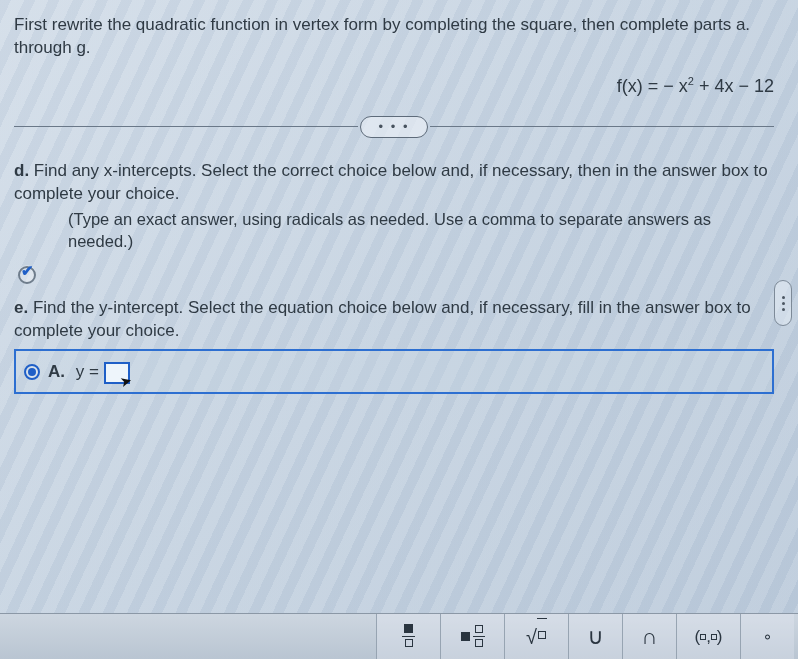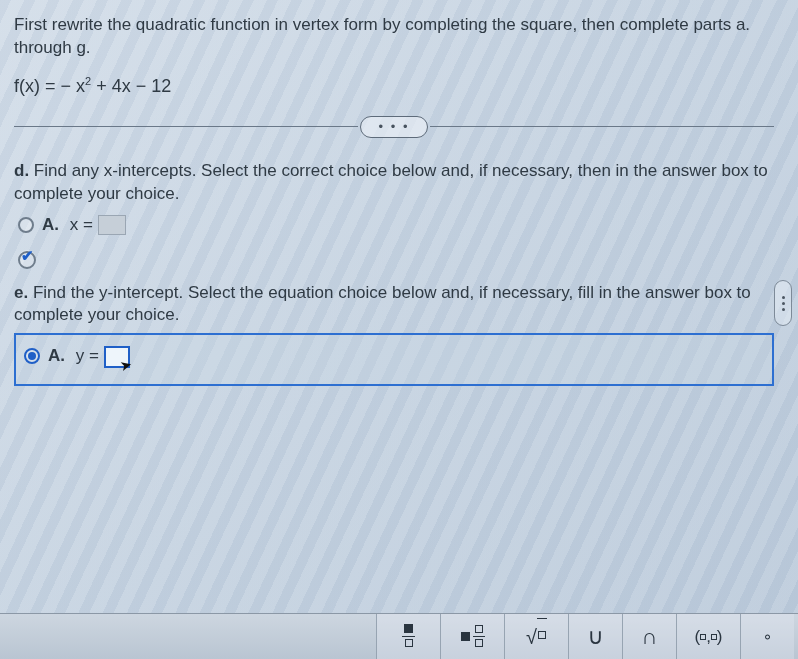"f(x) = − x2 +" .equation { text-align: none -> right }
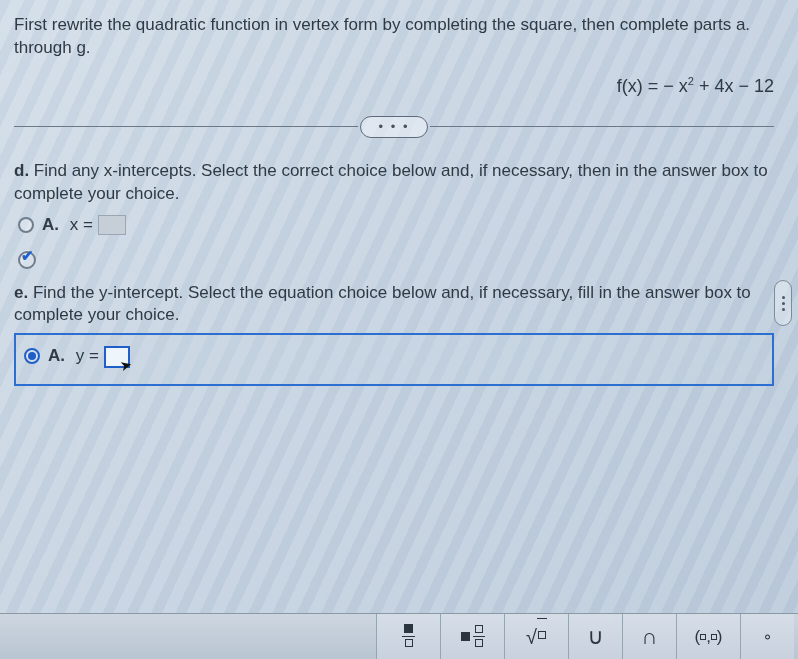"A. x =" div.choice-row { html: <div> <div></div> <div> <span>A.</span> <span>x =</span> <span></span> </div> </div> -> none }
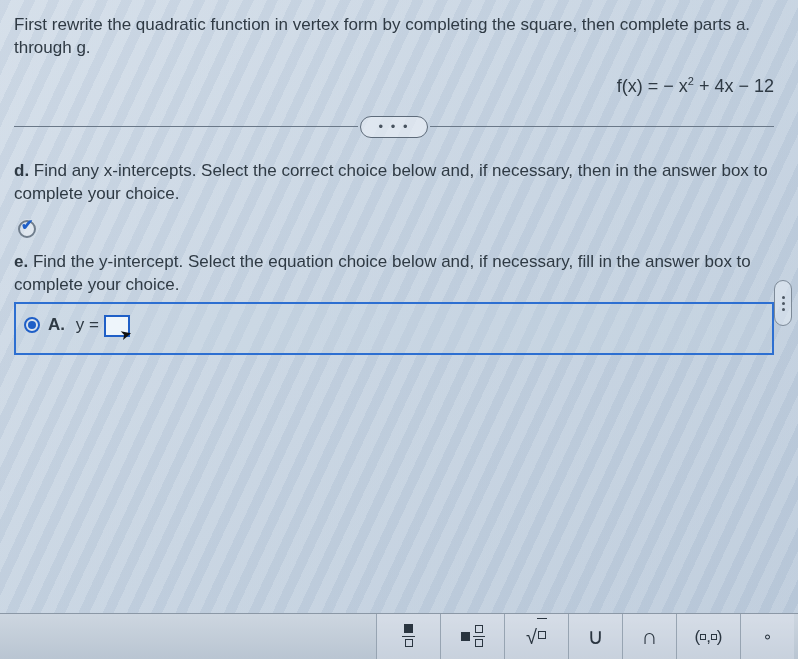"(Type an exact answer, using" div.sub-hint { html: none -> <div>(Type an exact answer, using radicals as needed. Use a comma to separate answers as needed.)</div> }
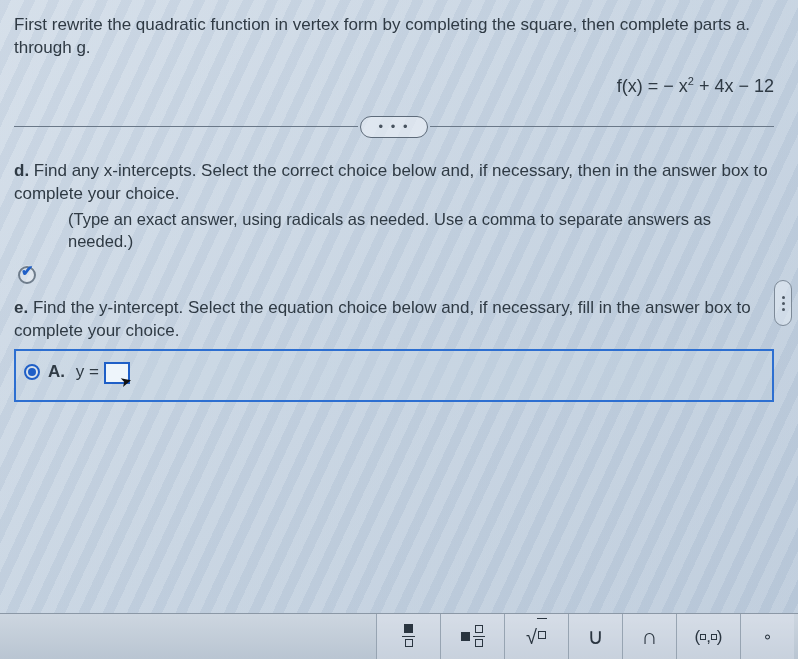"A. y =" .selected-box { padding: 10px 10px 16px 8px -> 10px 10px 8px 8px }
